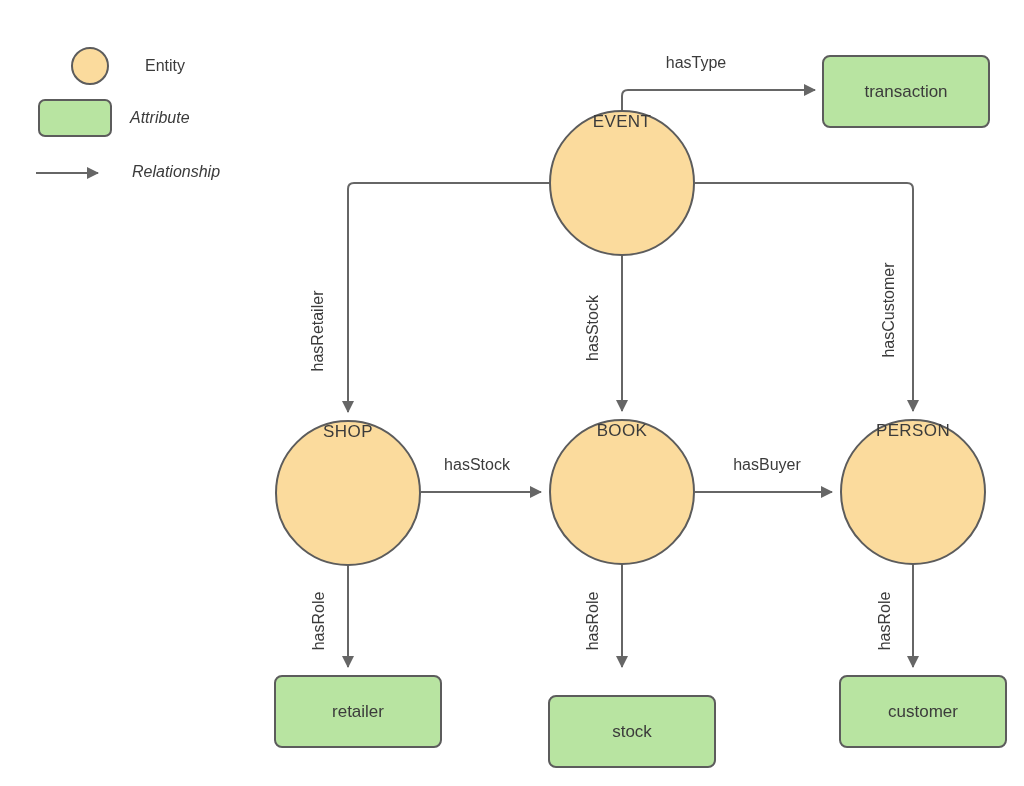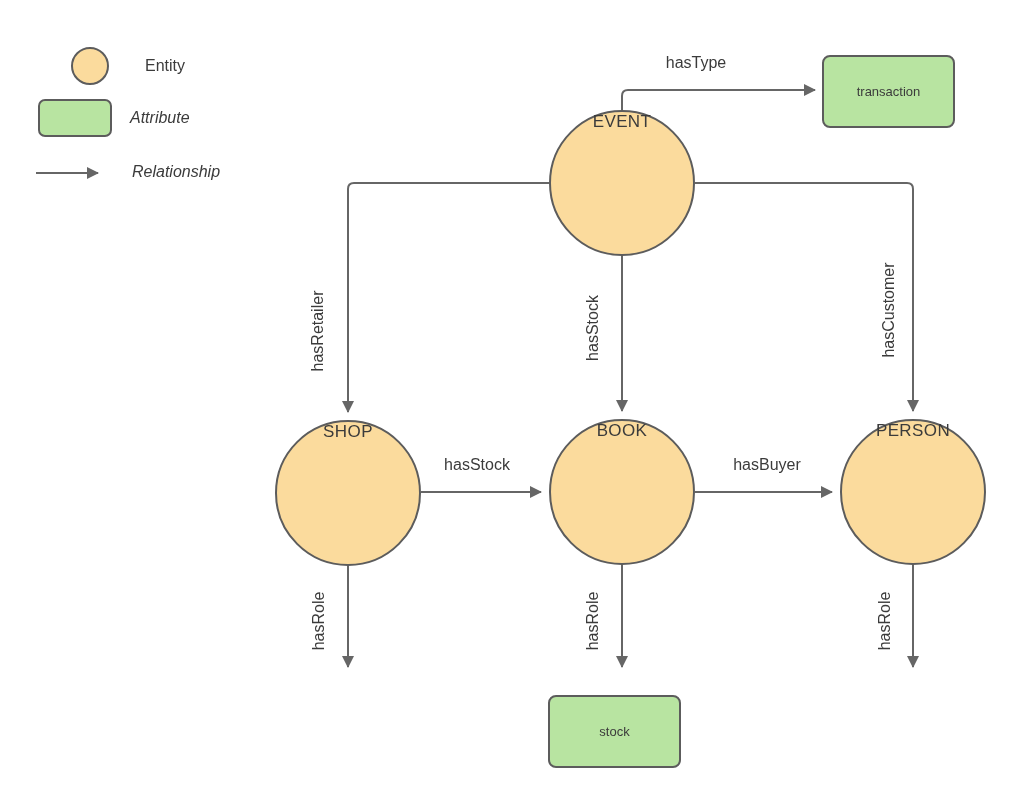"transaction" .attribute-node { font-size: 13px -> 17px; width: 133px -> 168px }
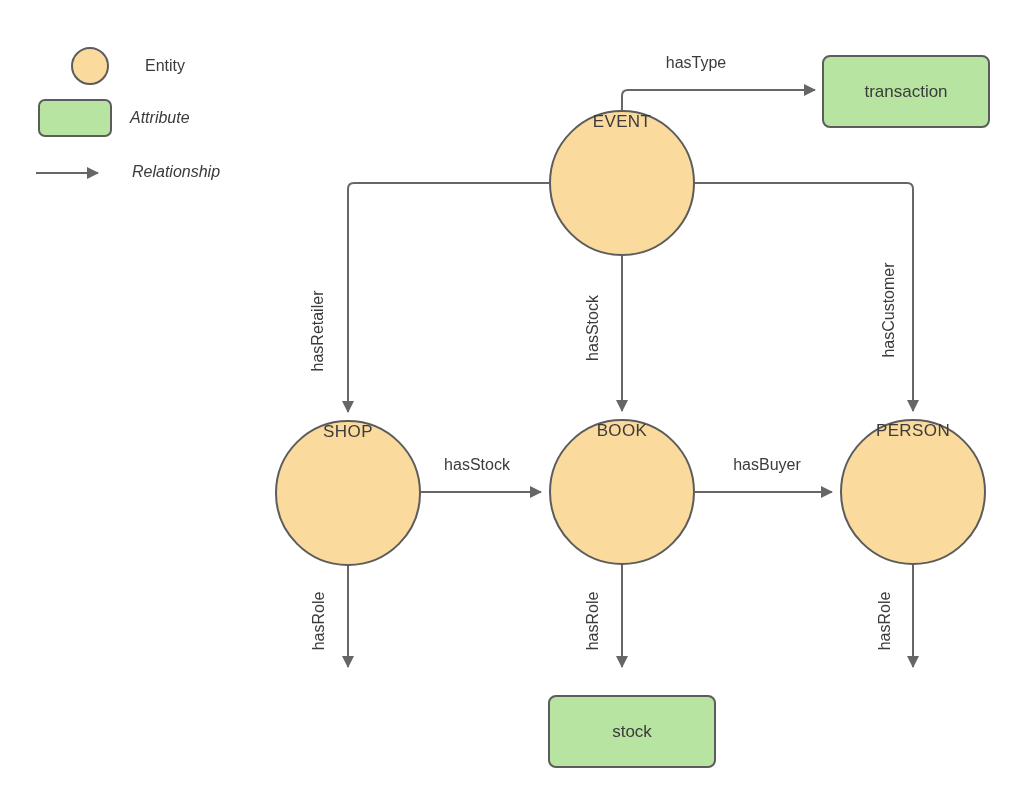"retailer" div.attribute-node { html: none -> <div> <span>retailer</span> </div> }
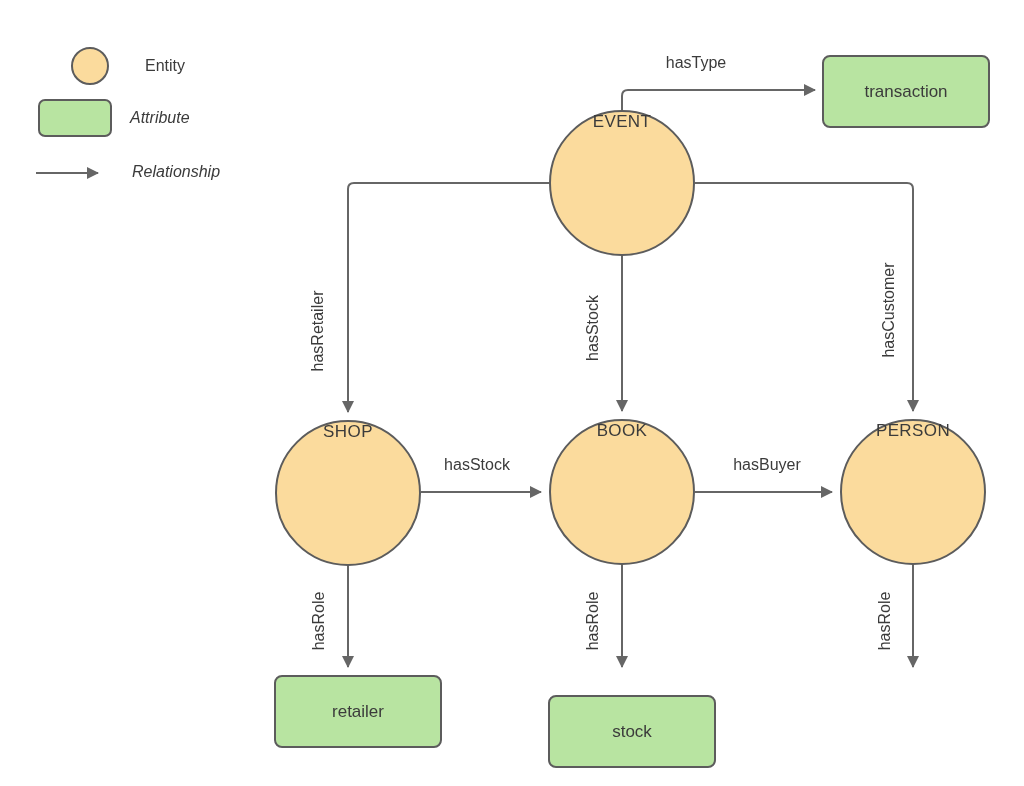"customer" div.attribute-node { html: none -> <div> <span>customer</span> </div> }
